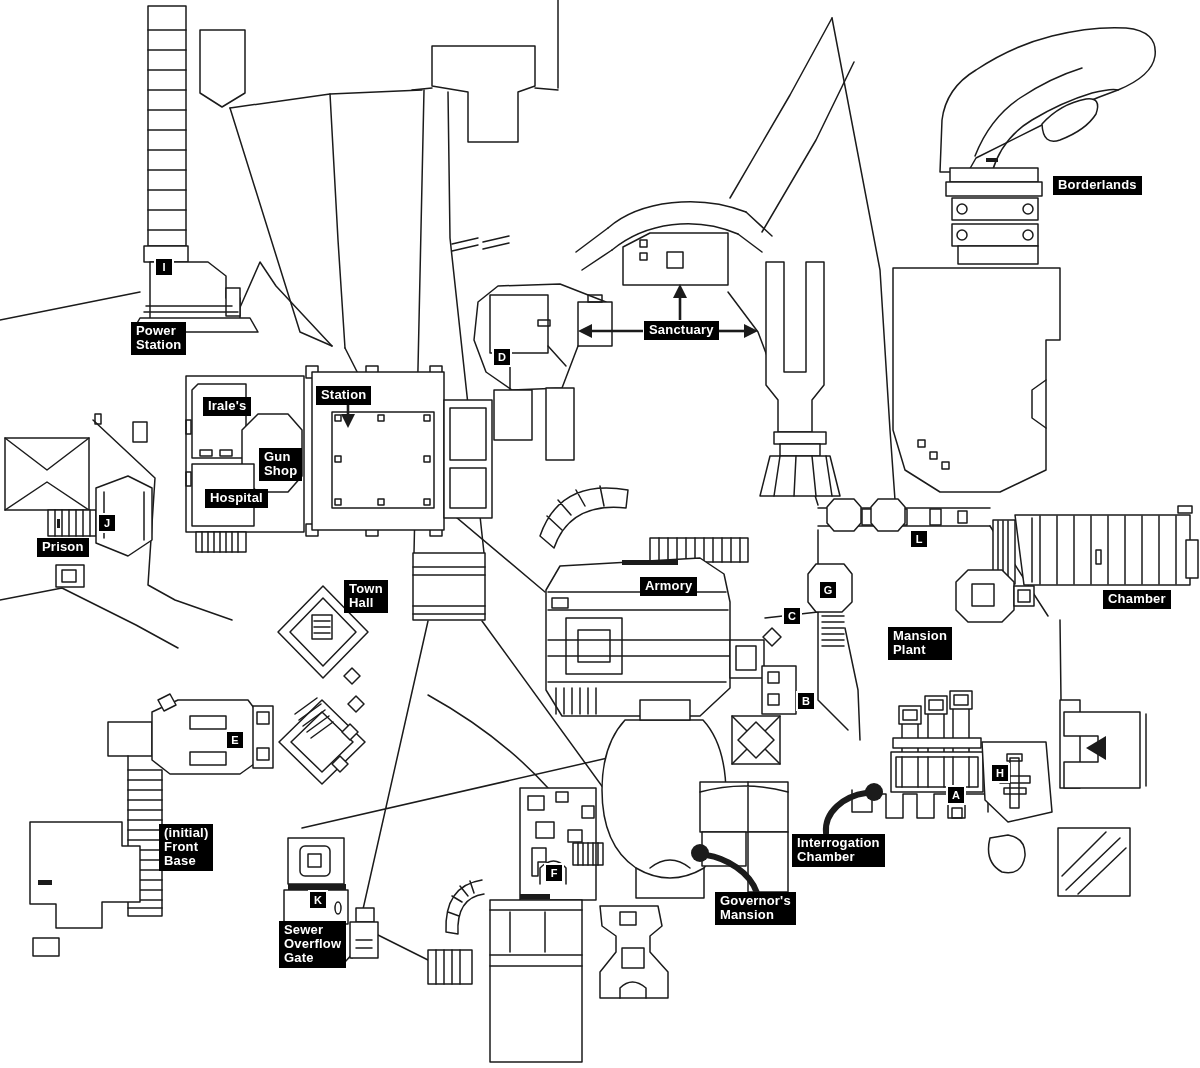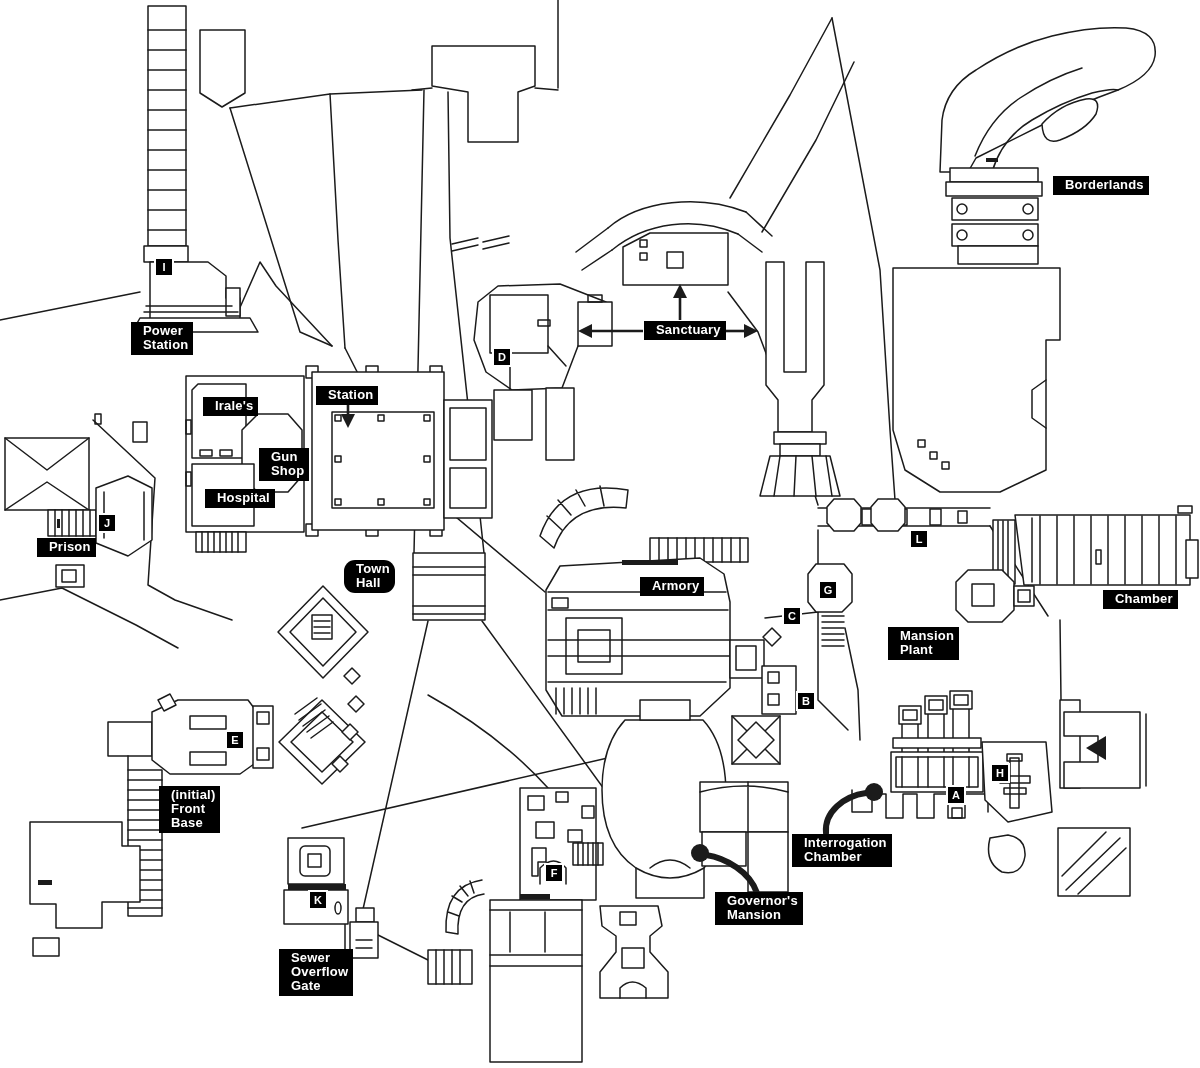"Borderlands" .map-label { padding: 2px 5px 3px 12px -> 2px 5px 3px 5px }
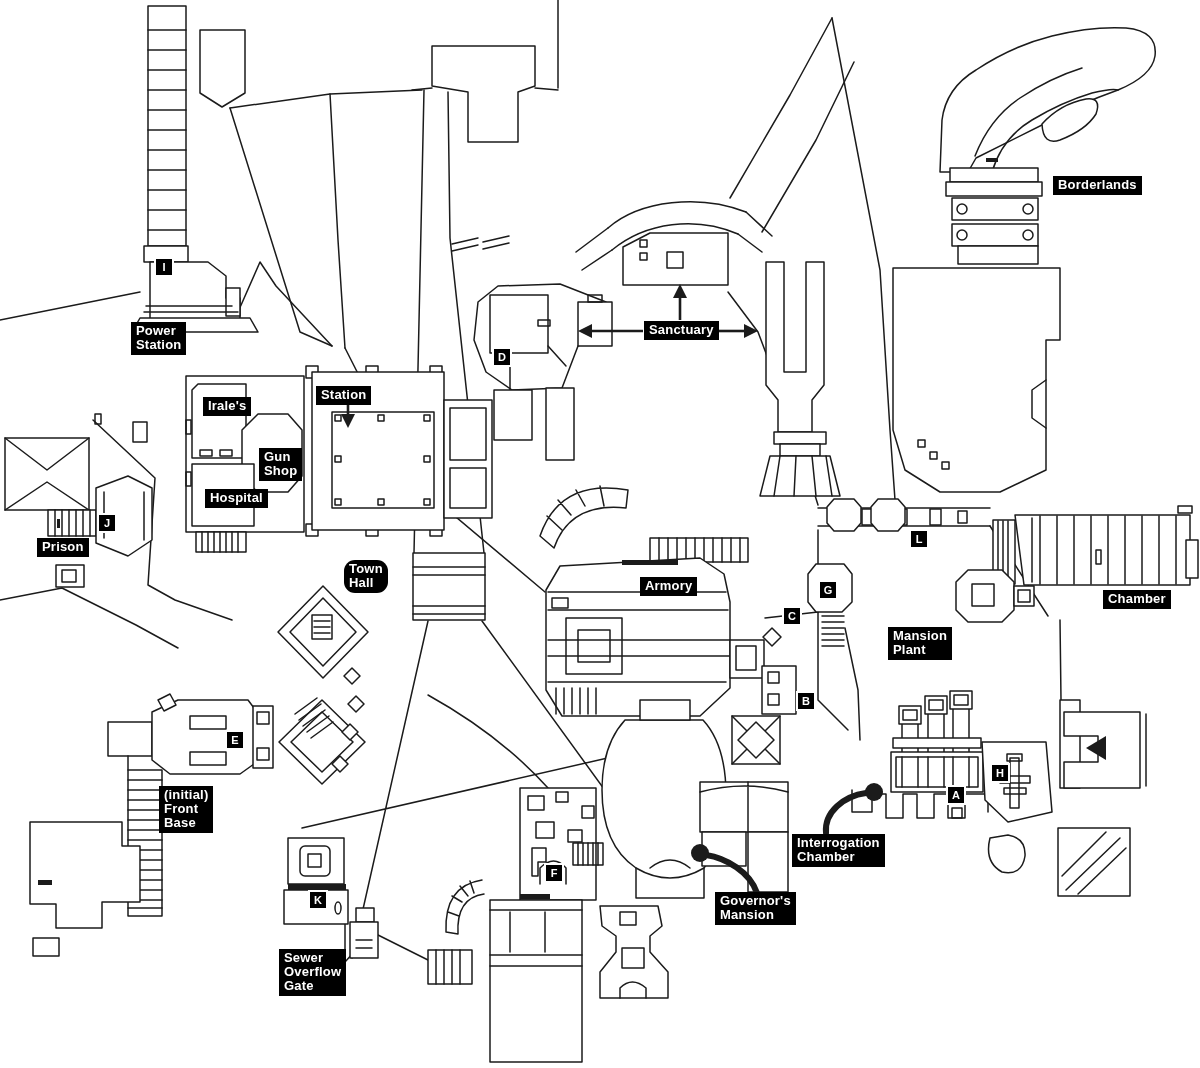"Town" div.map-label { border-radius: 11px -> none; top: 560px -> 580px }
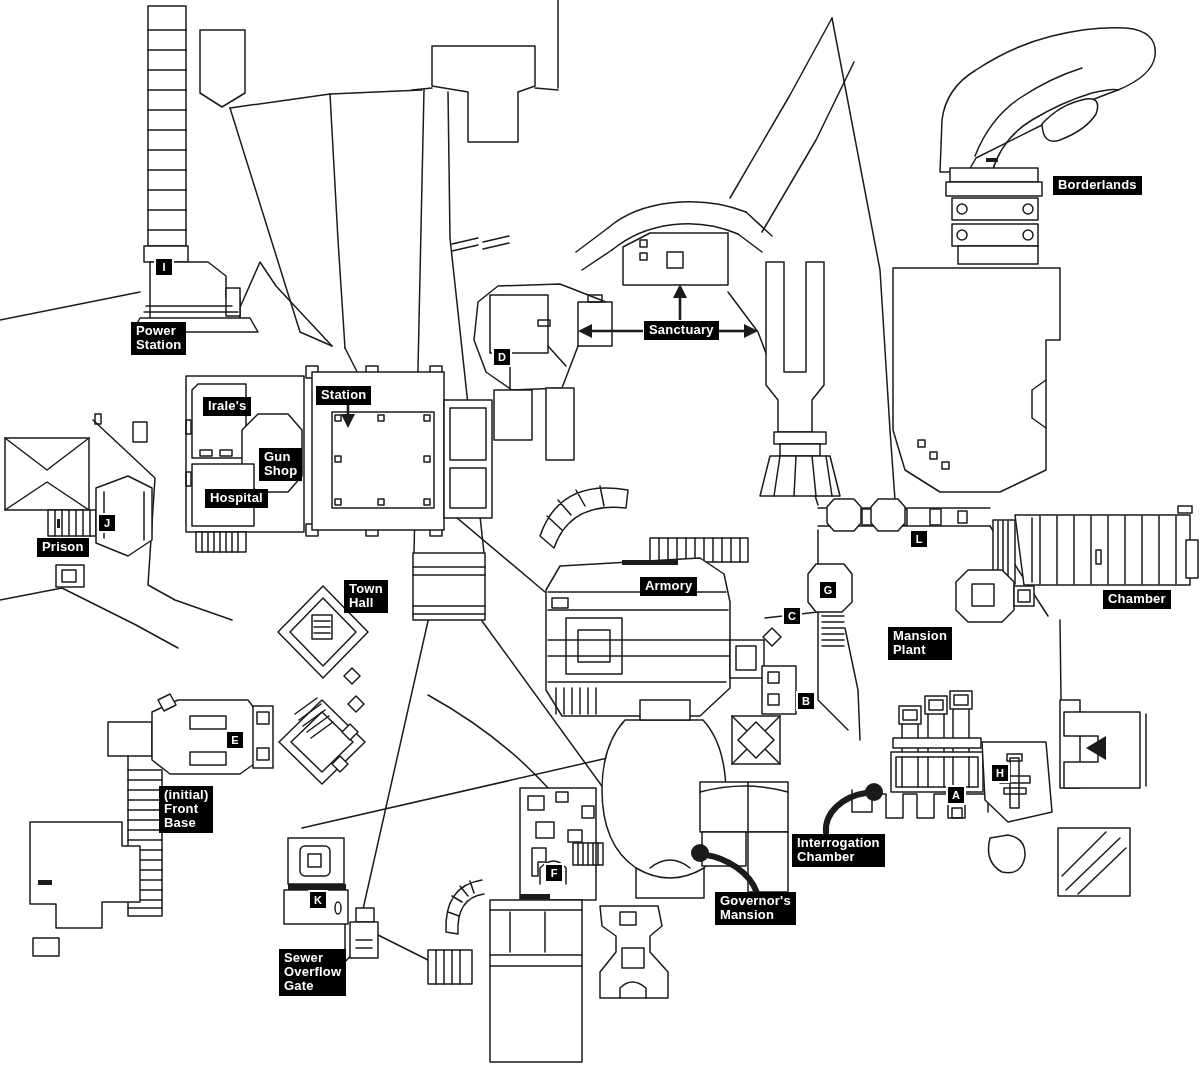"(initial)" div.map-label { top: 786px -> 824px }
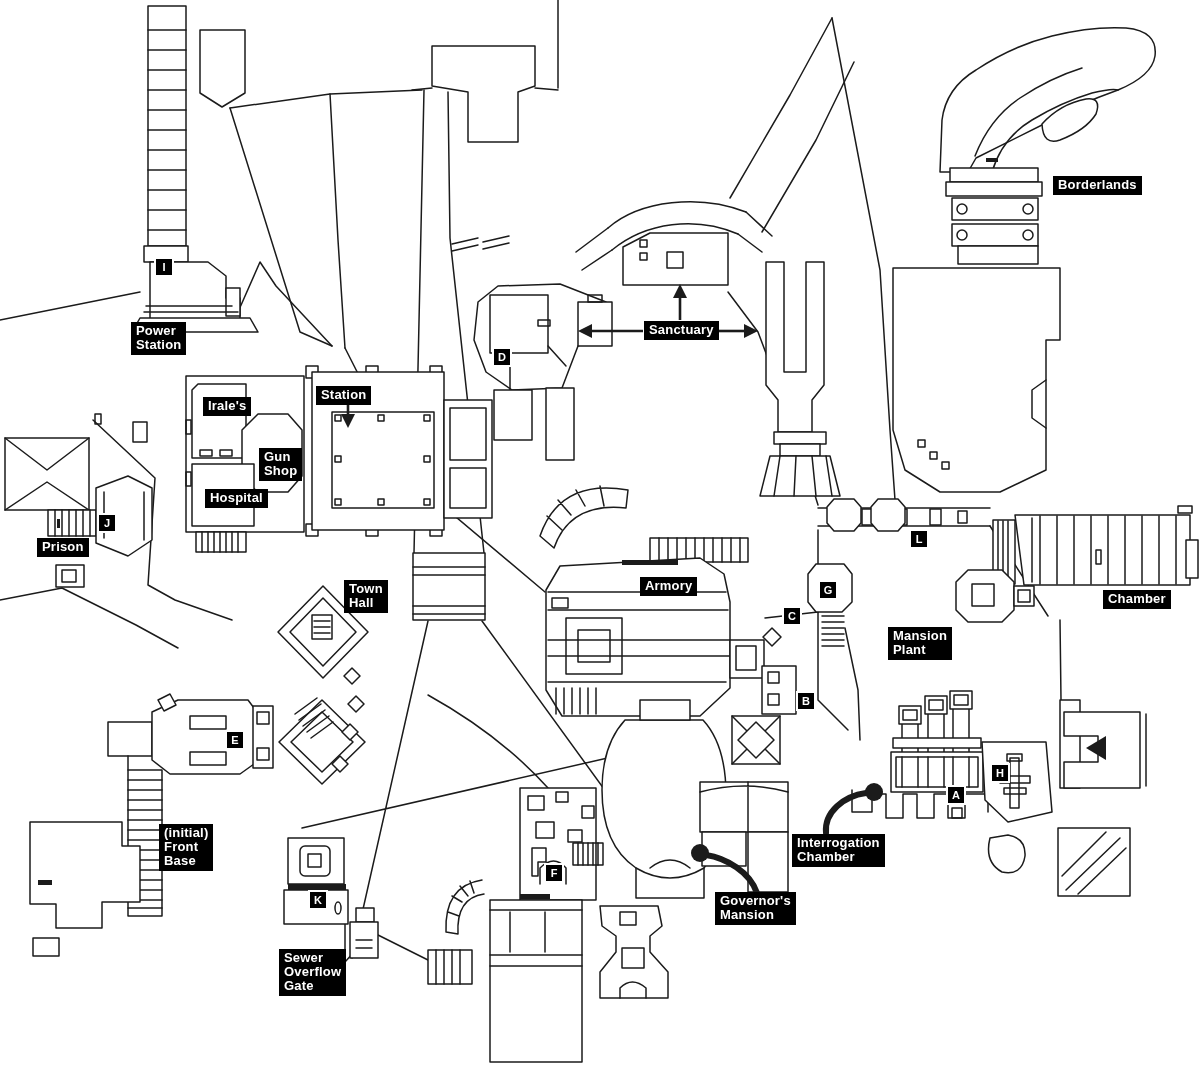"Sewer" div.map-label { margin-top: 28px -> none }
